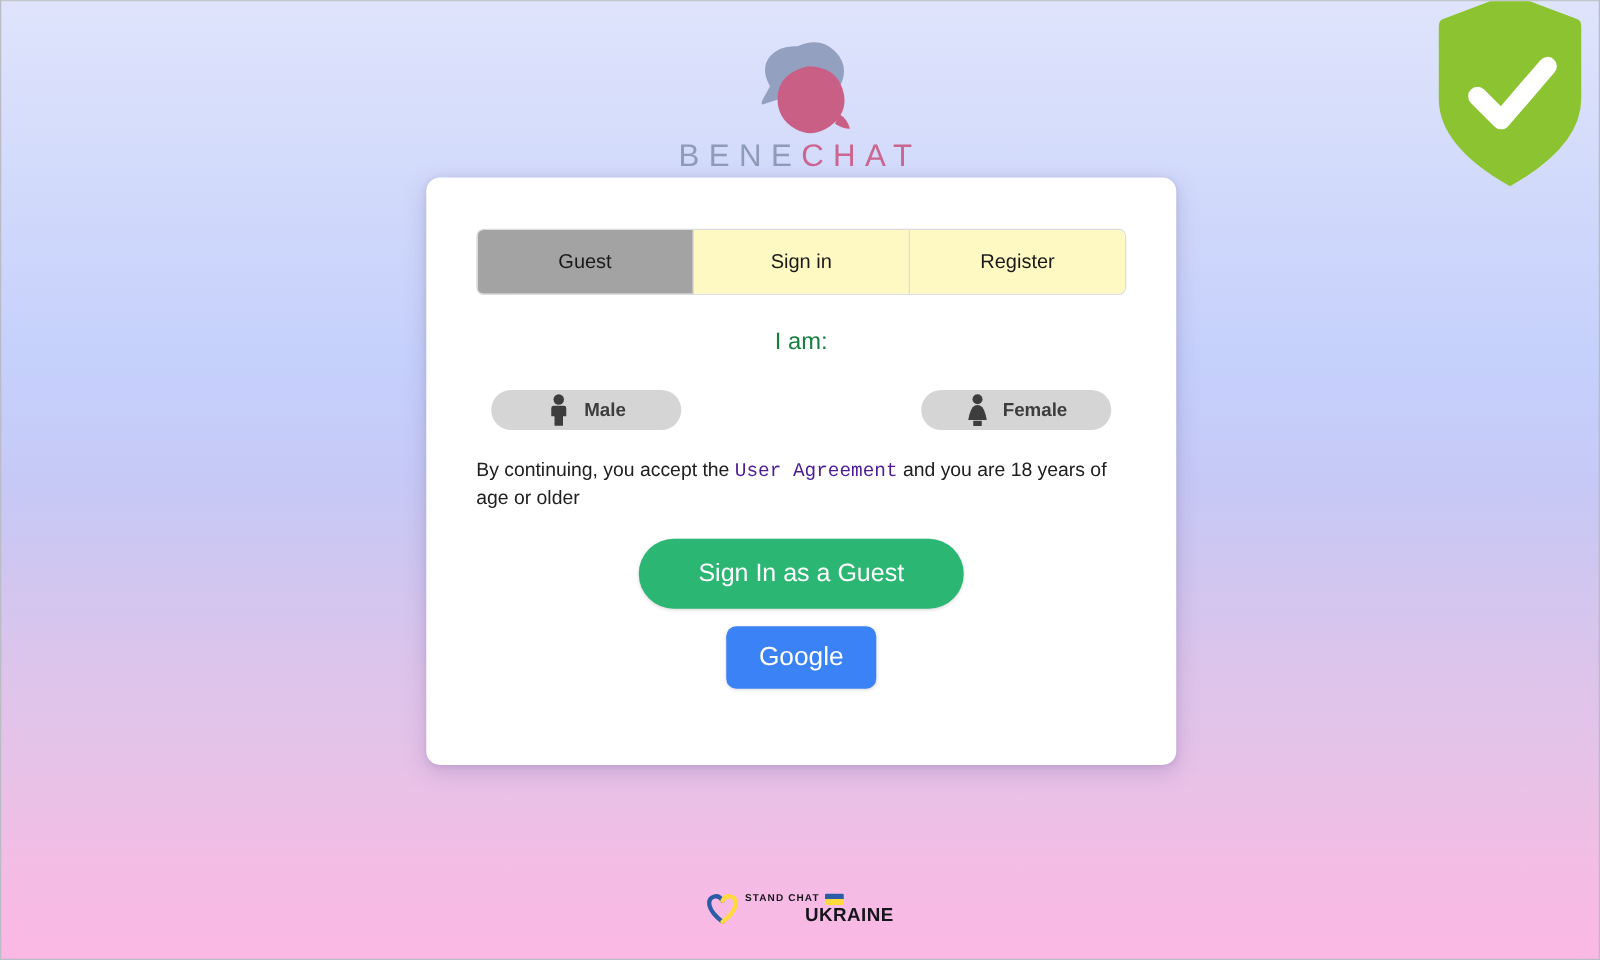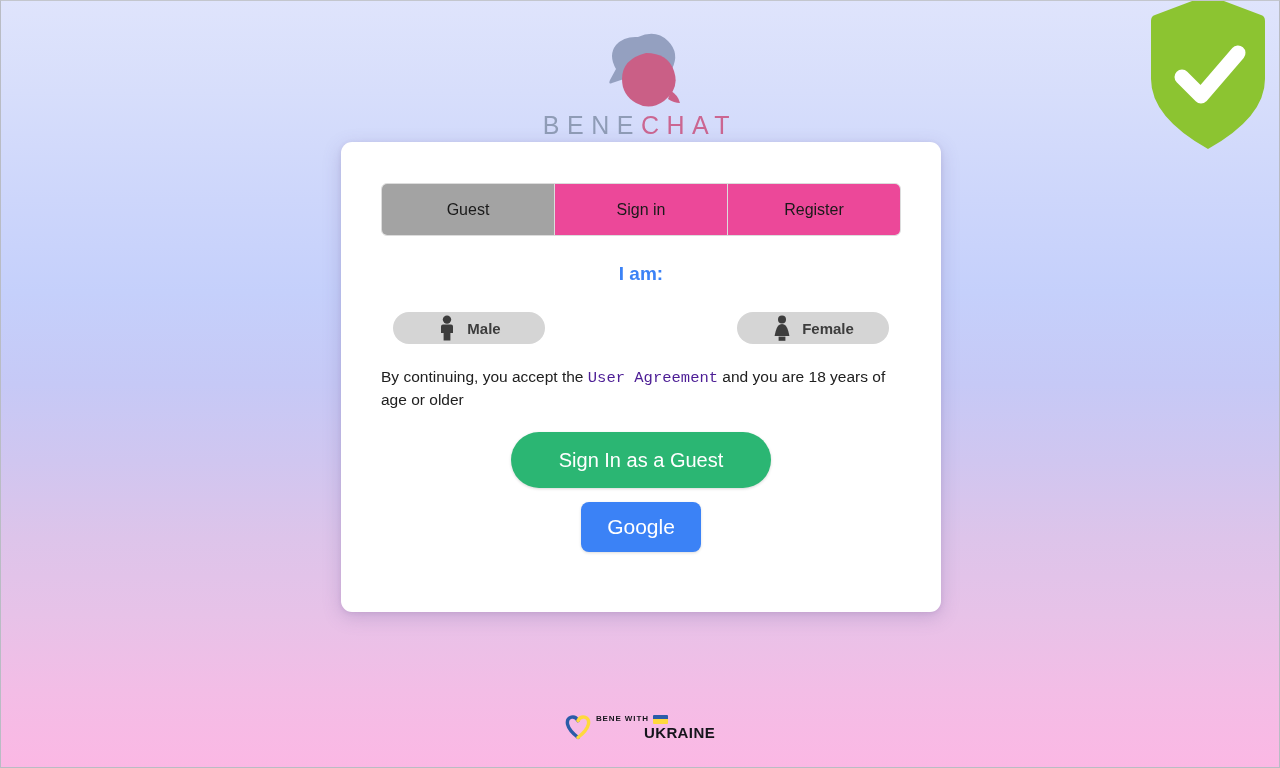"Sign in" .tab { background: #ec4899 -> #fef9c3 }
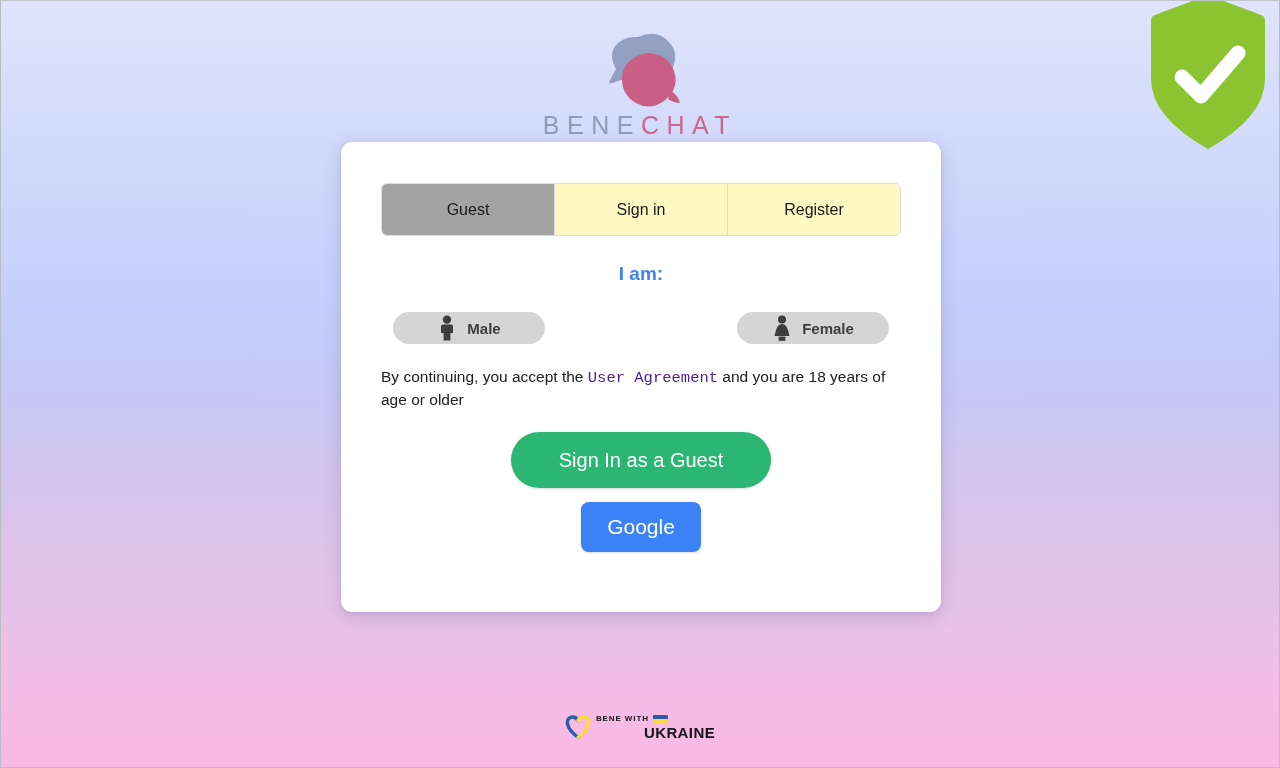"I am:" .iam-label { color: #3b82f6 -> #15803d; font-weight: bold -> none }
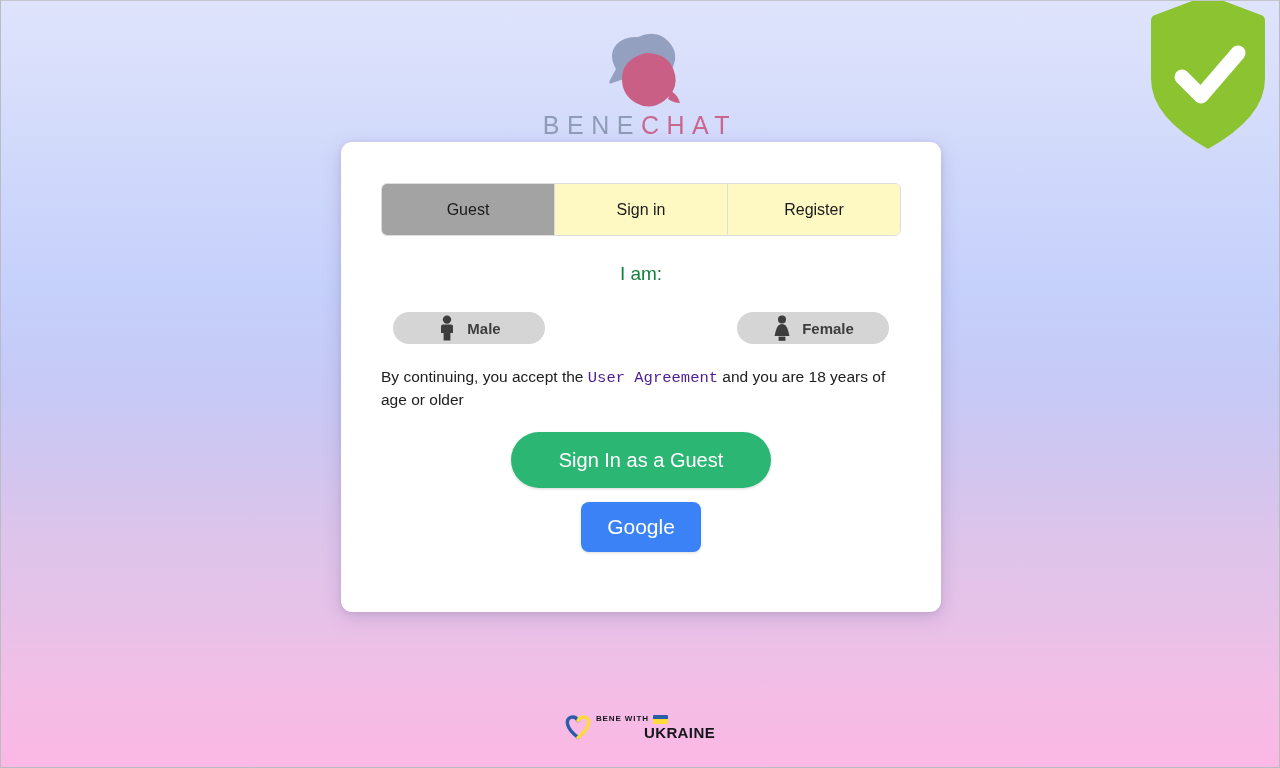"BENE WITH" span { text: BENE WITH -> STAND CHAT }
